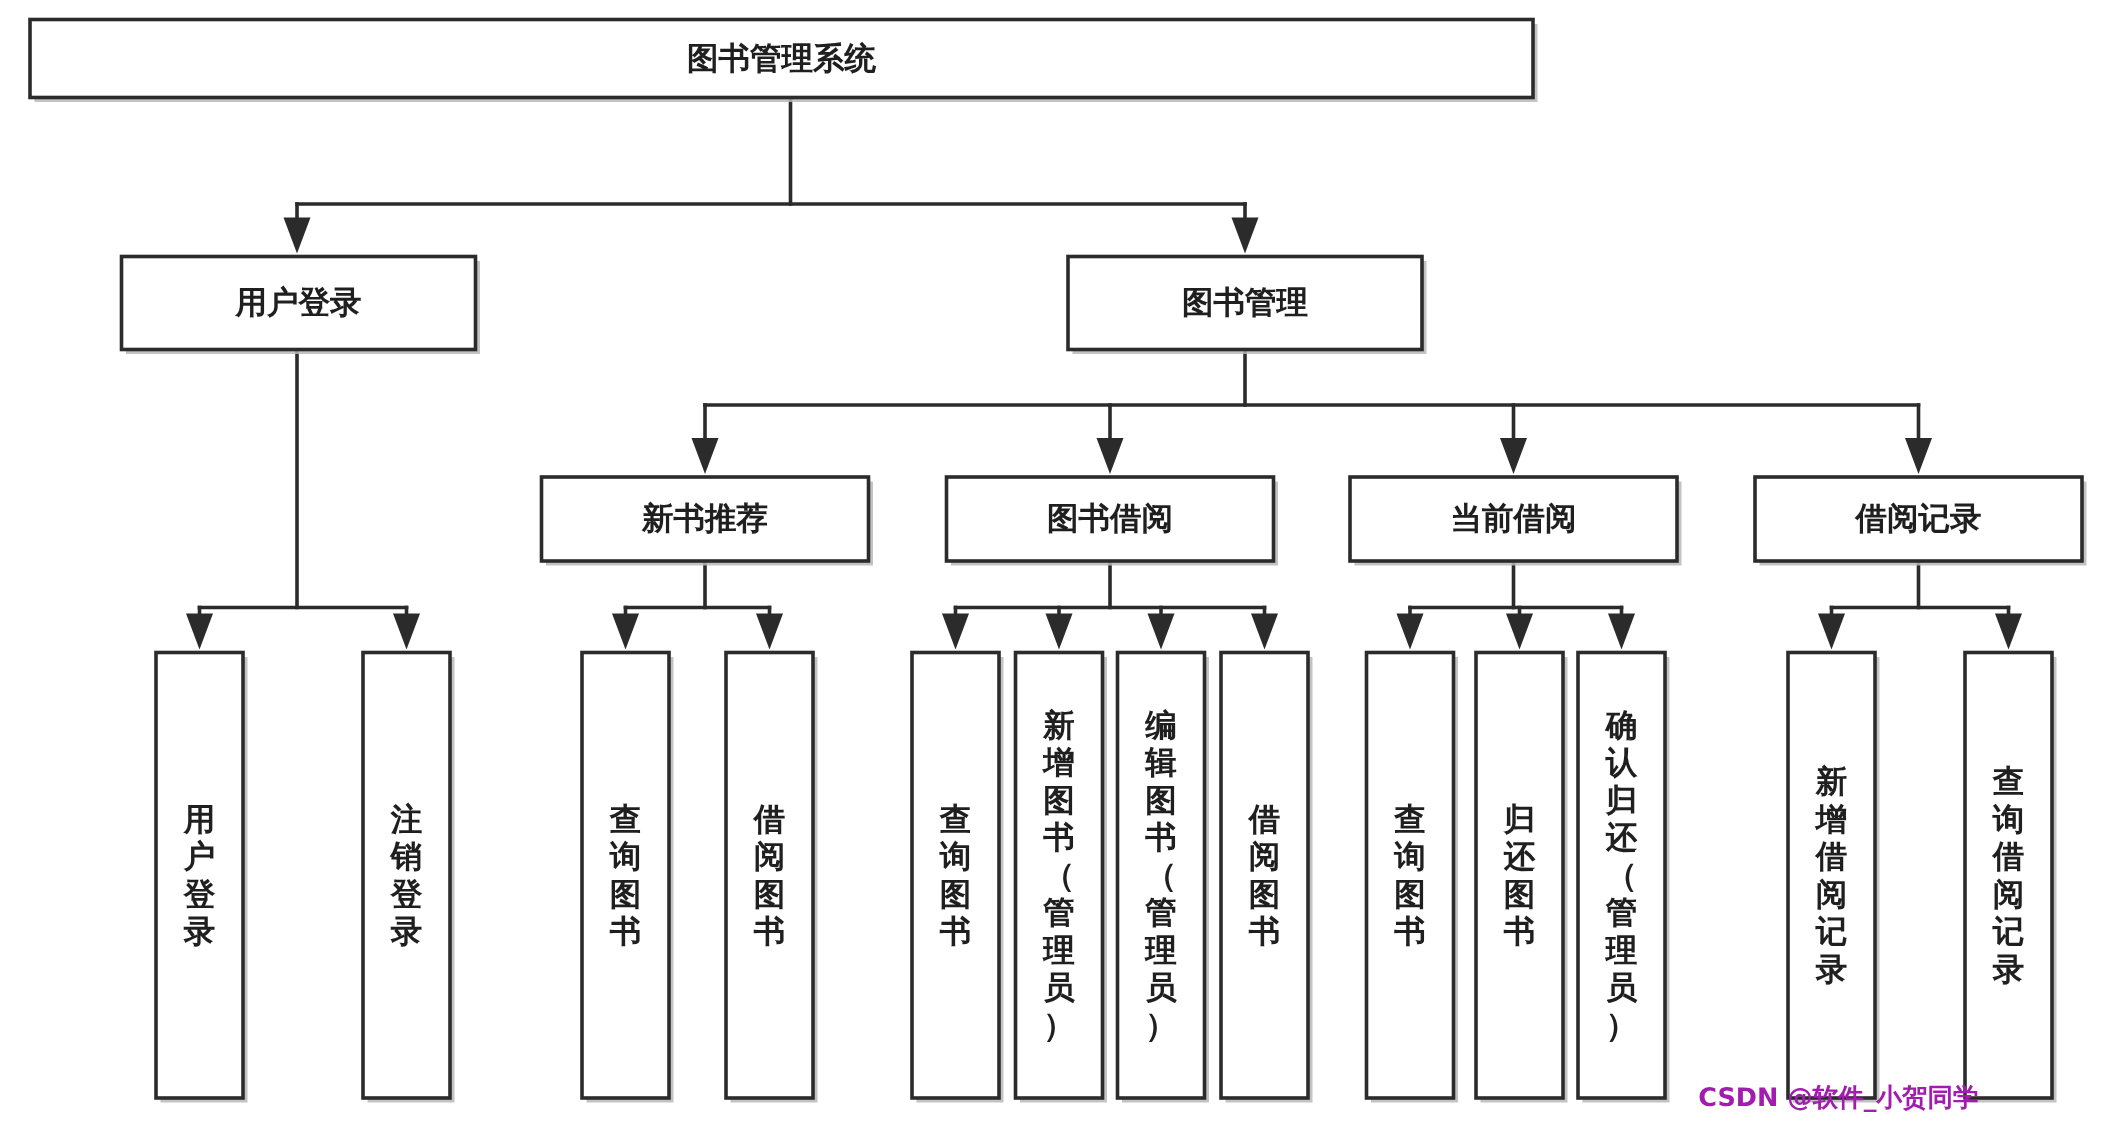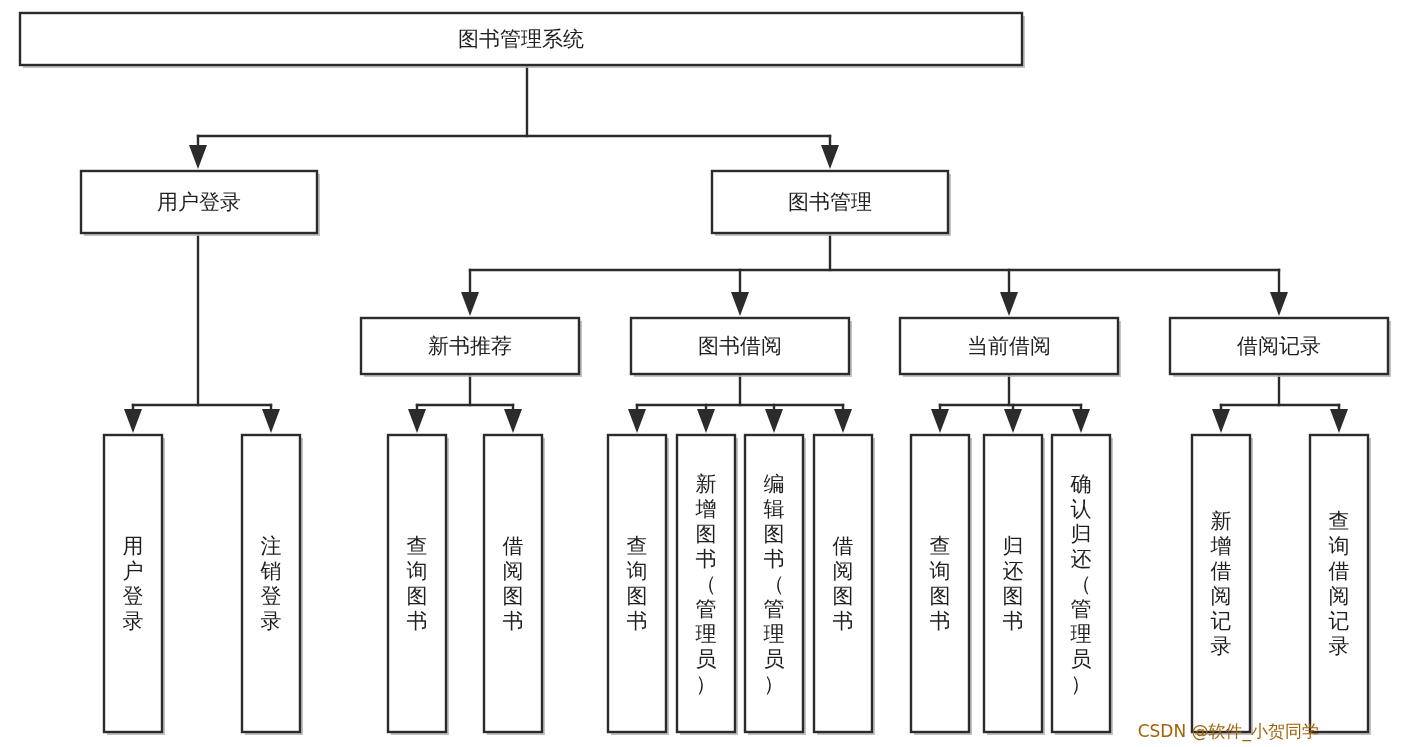"图书管理系统" #diagram-root { font-weight: none -> bold }
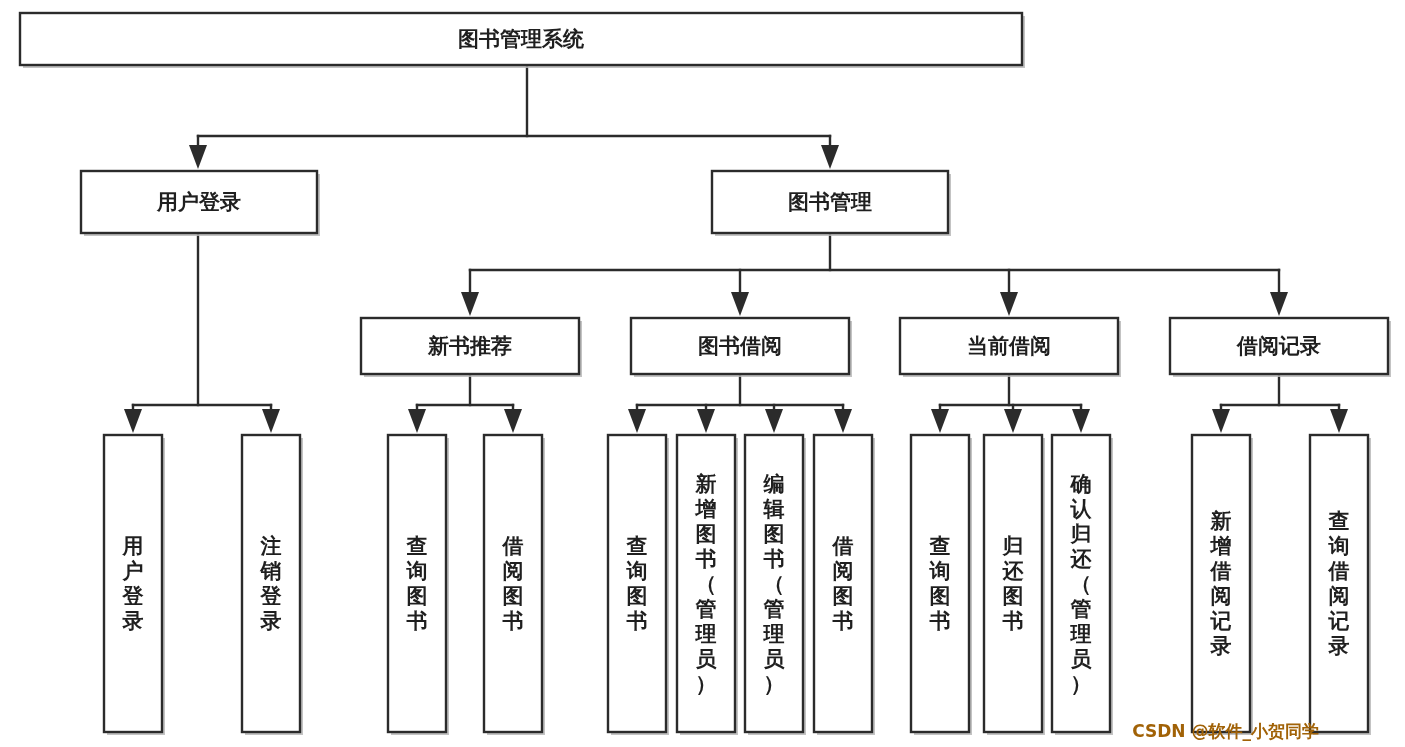"CSDN @软件_小贺同学" .watermark { color: #a16207 -> #a21caf }
